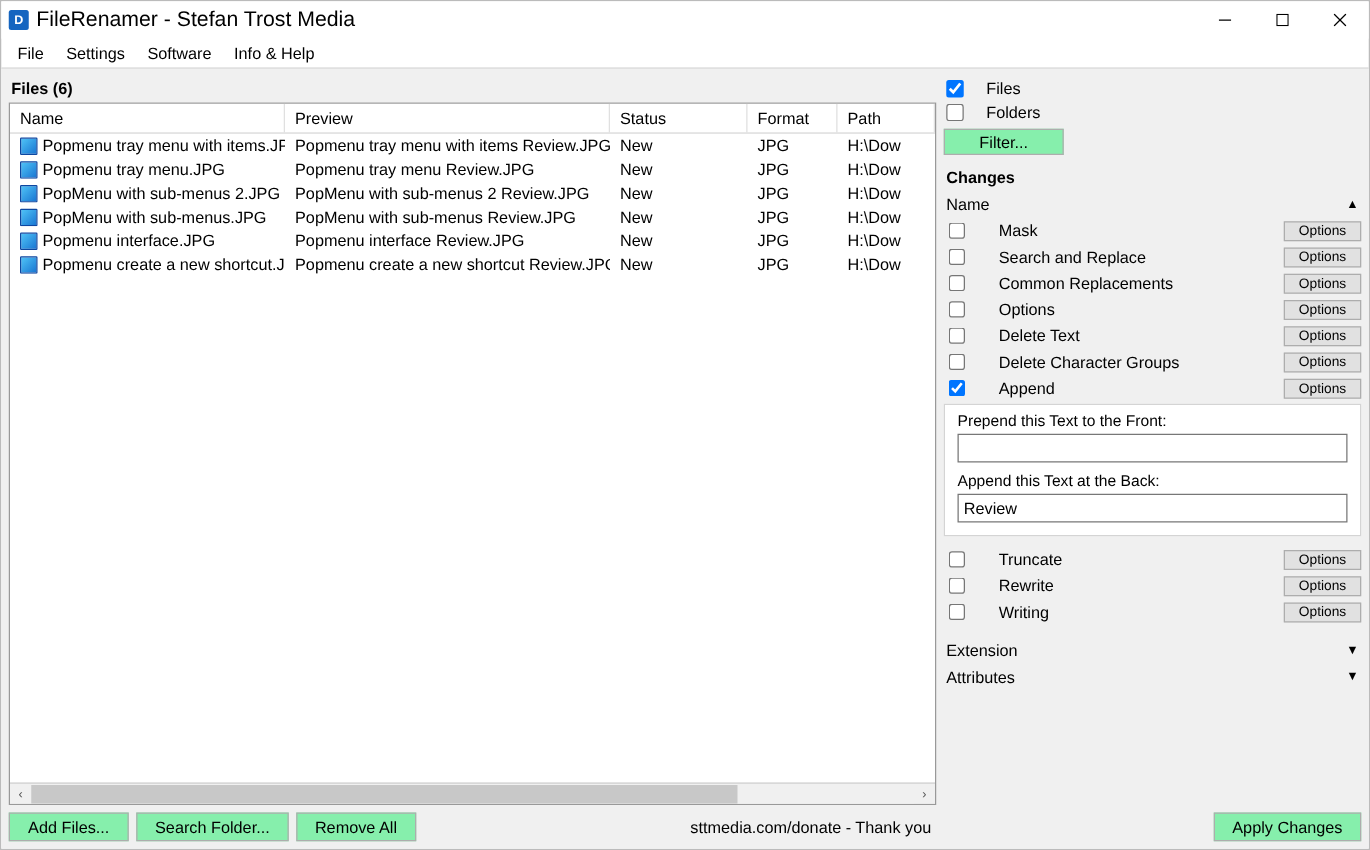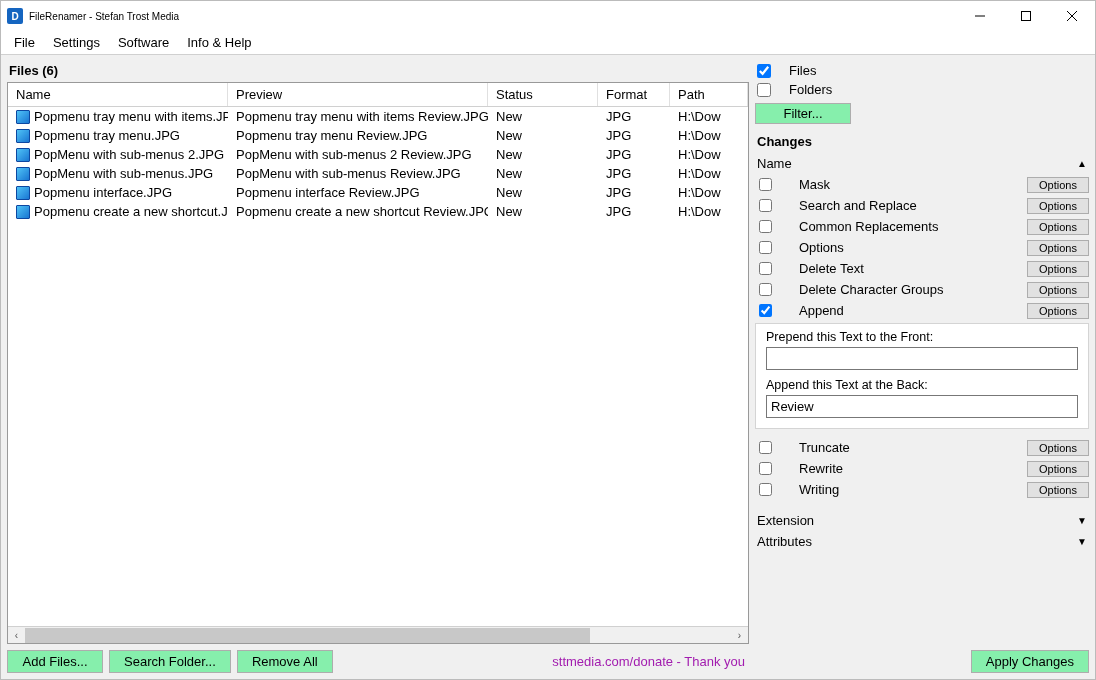"FileRenamer - Stefan Trost Media" .title-text { font-size: 10px -> 17px }
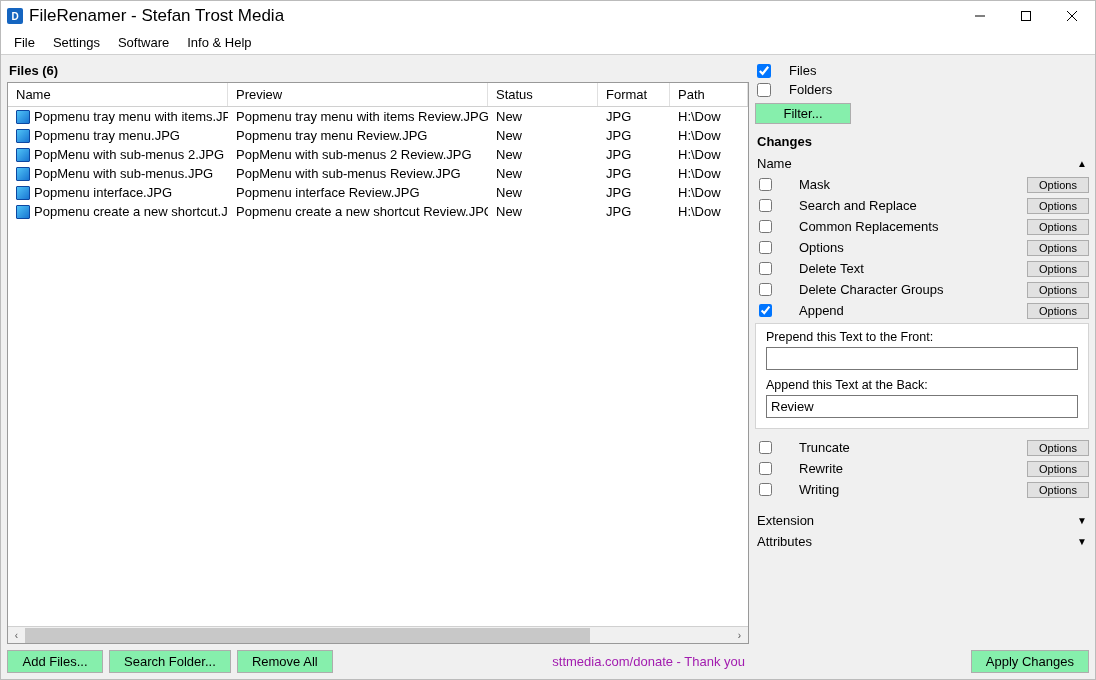"sttmedia.com/donate - Thank you" .donate { color: #a21caf -> #000000 }
